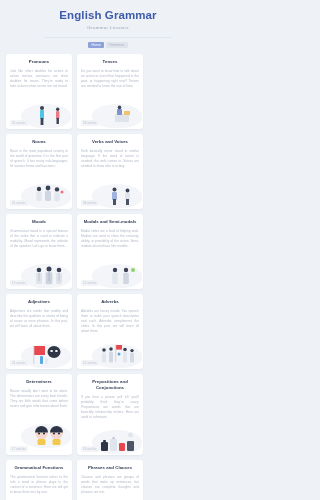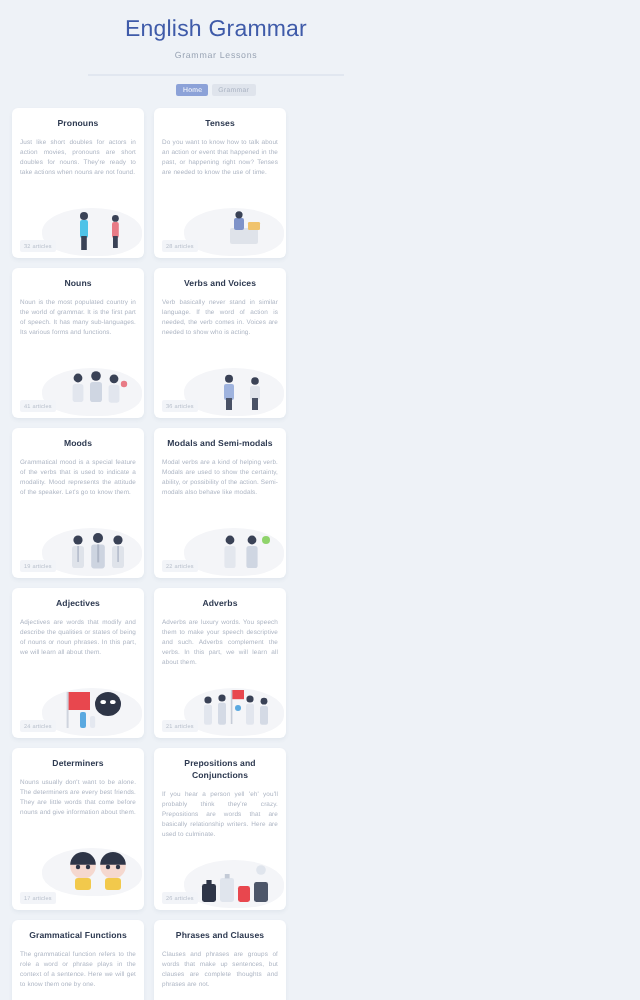"English Grammar" .site-title { font-weight: normal -> bold }
